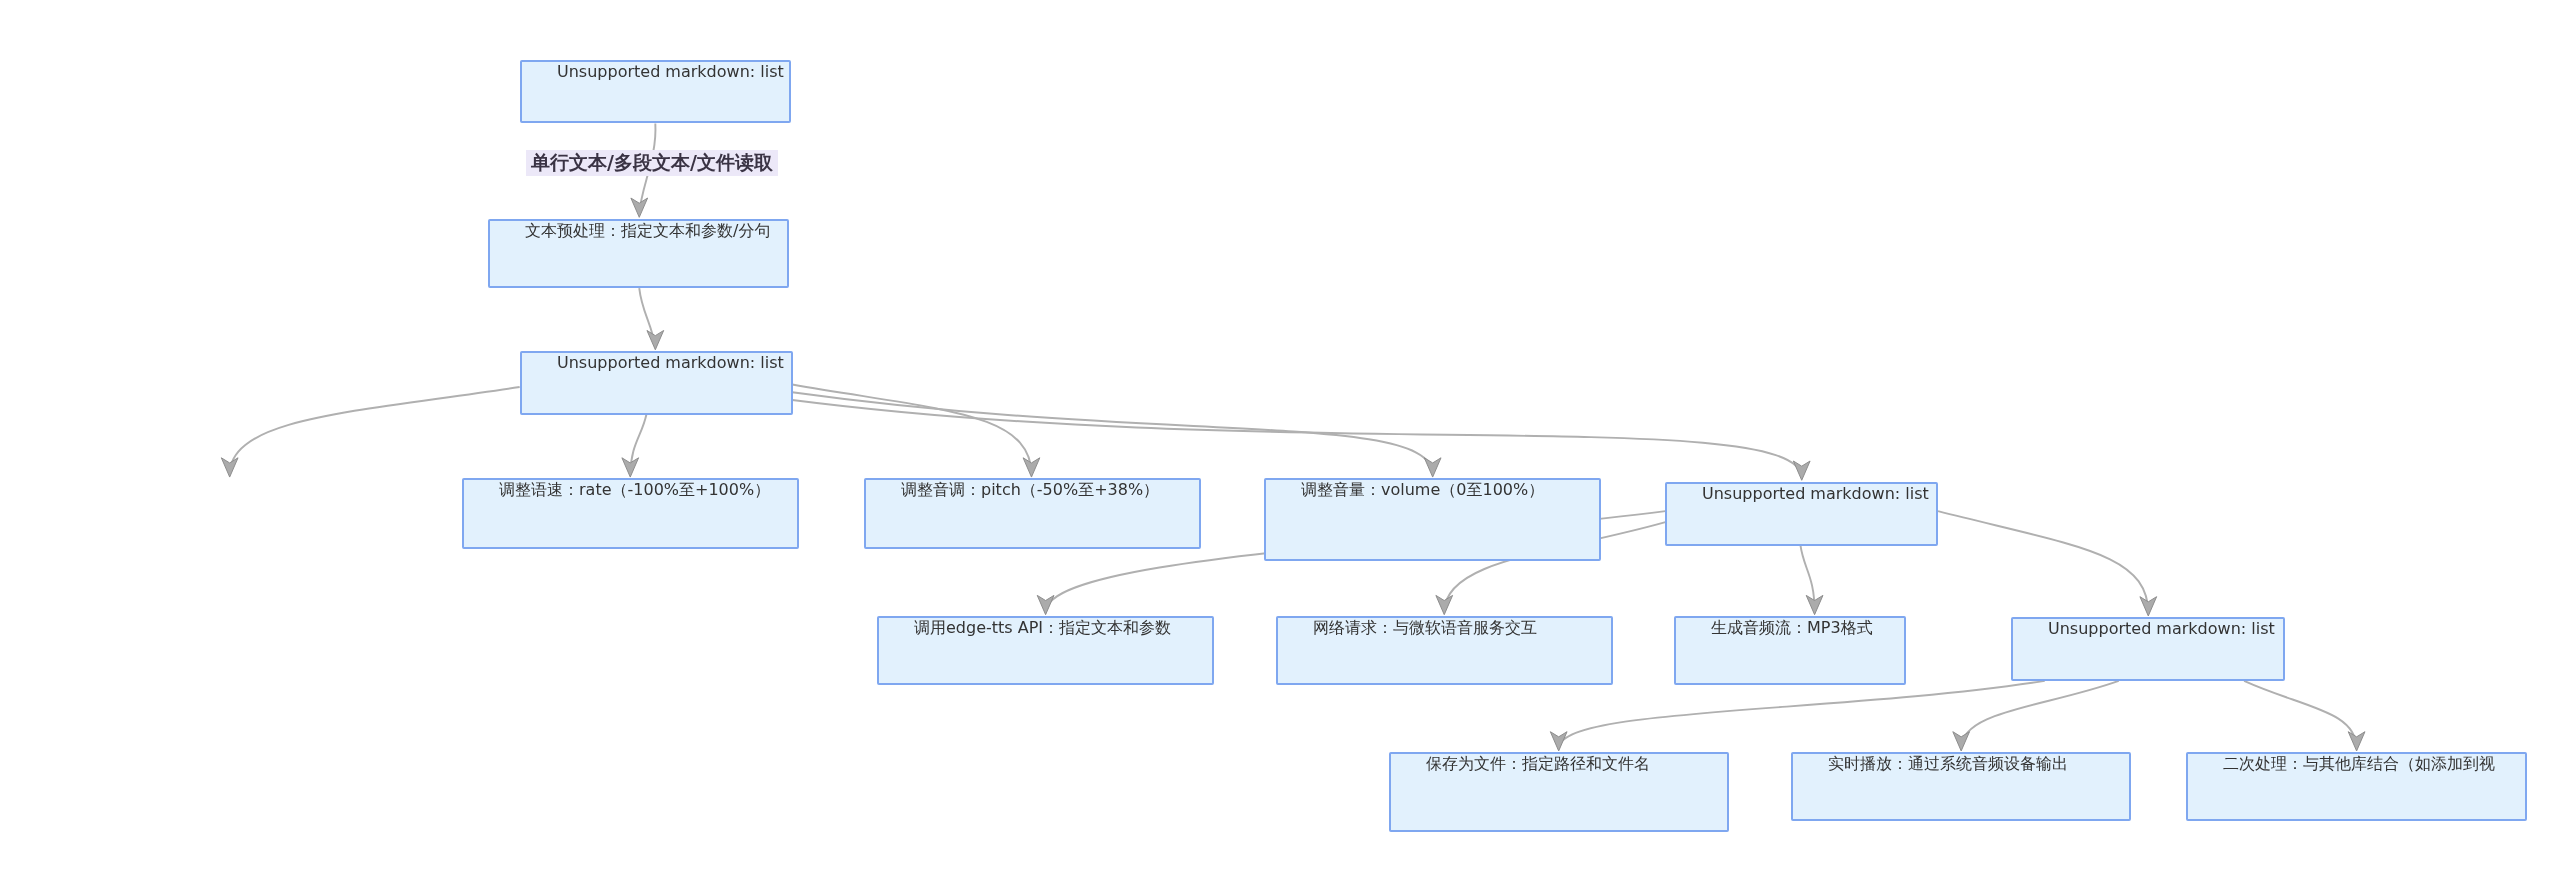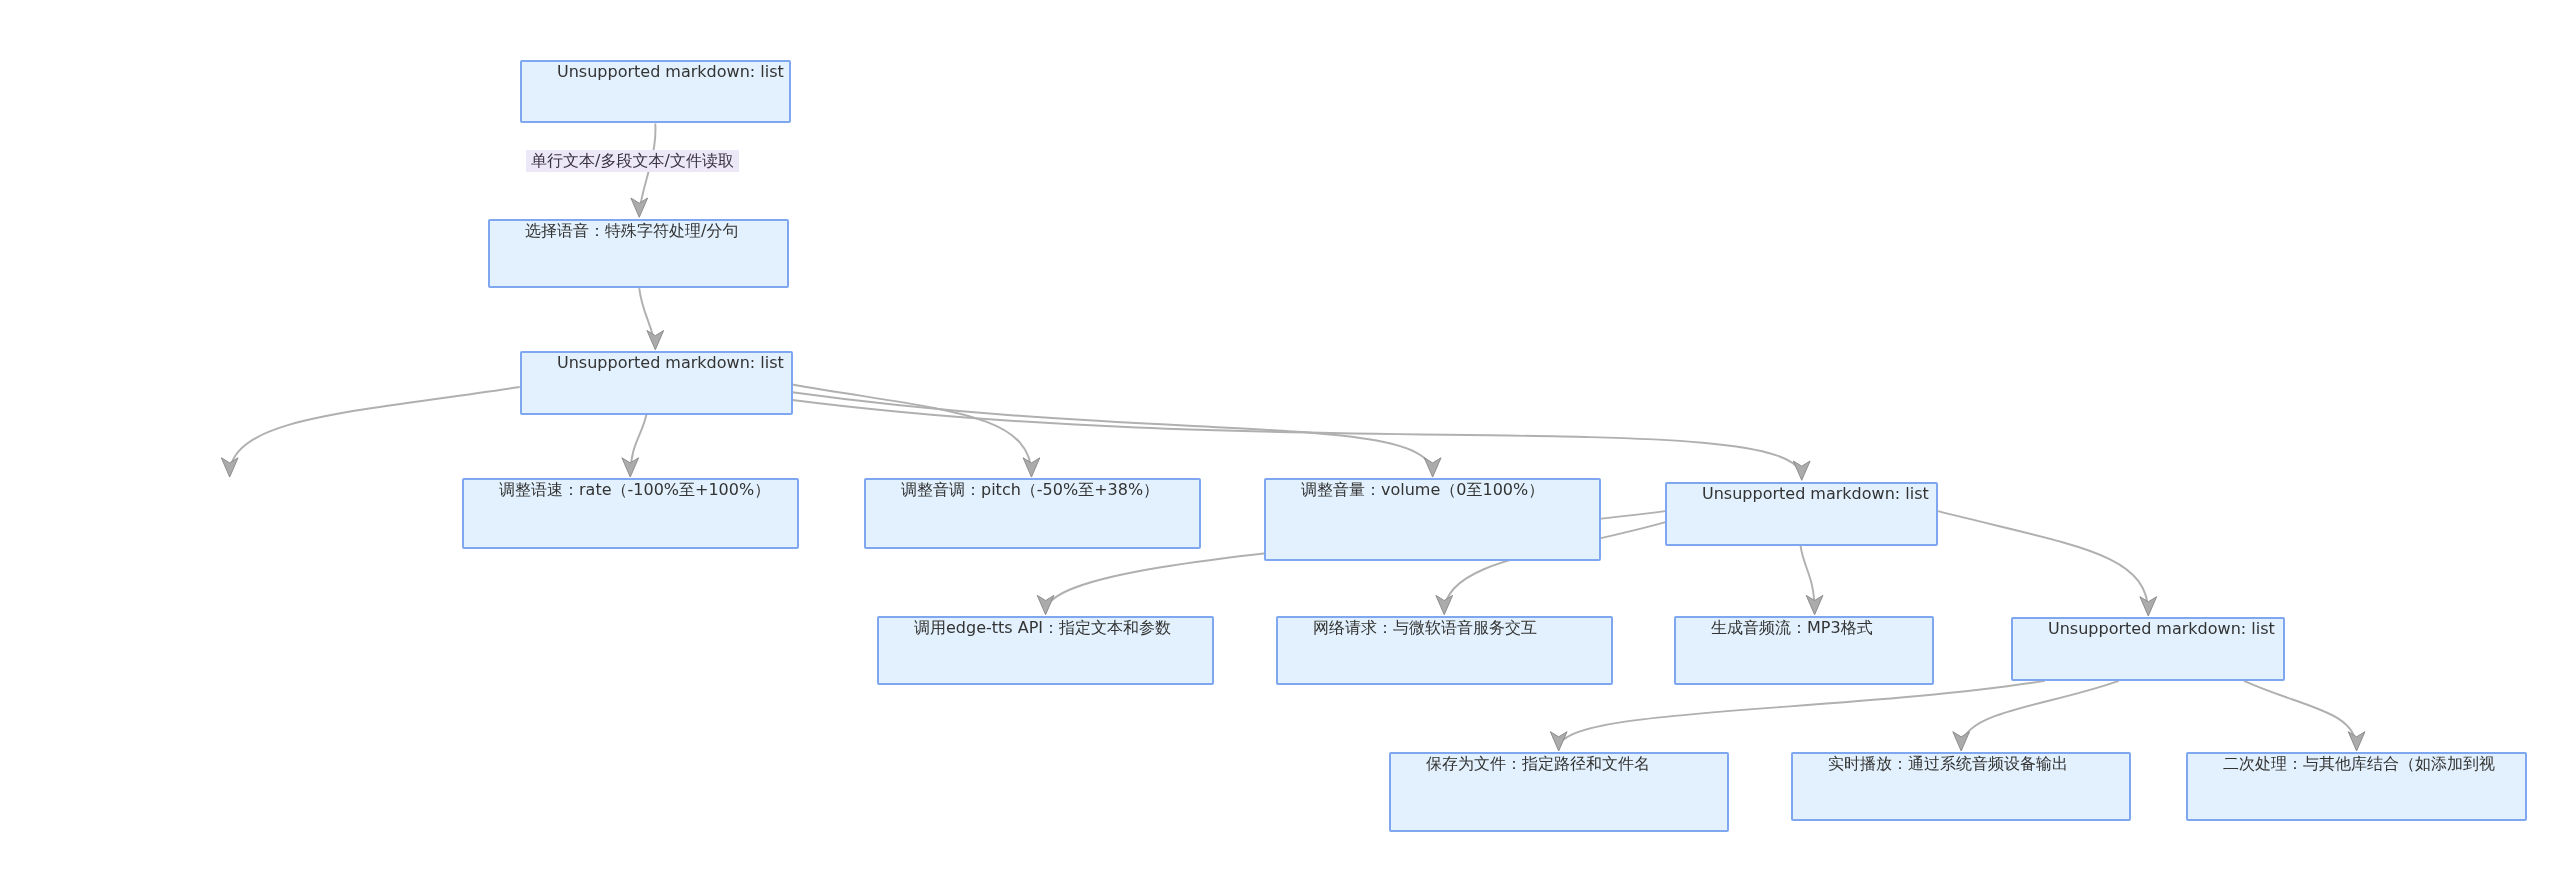"单行文本/多段文本/文件读取" .edge-label { font-size: 16px -> 19px; font-weight: none -> bold }
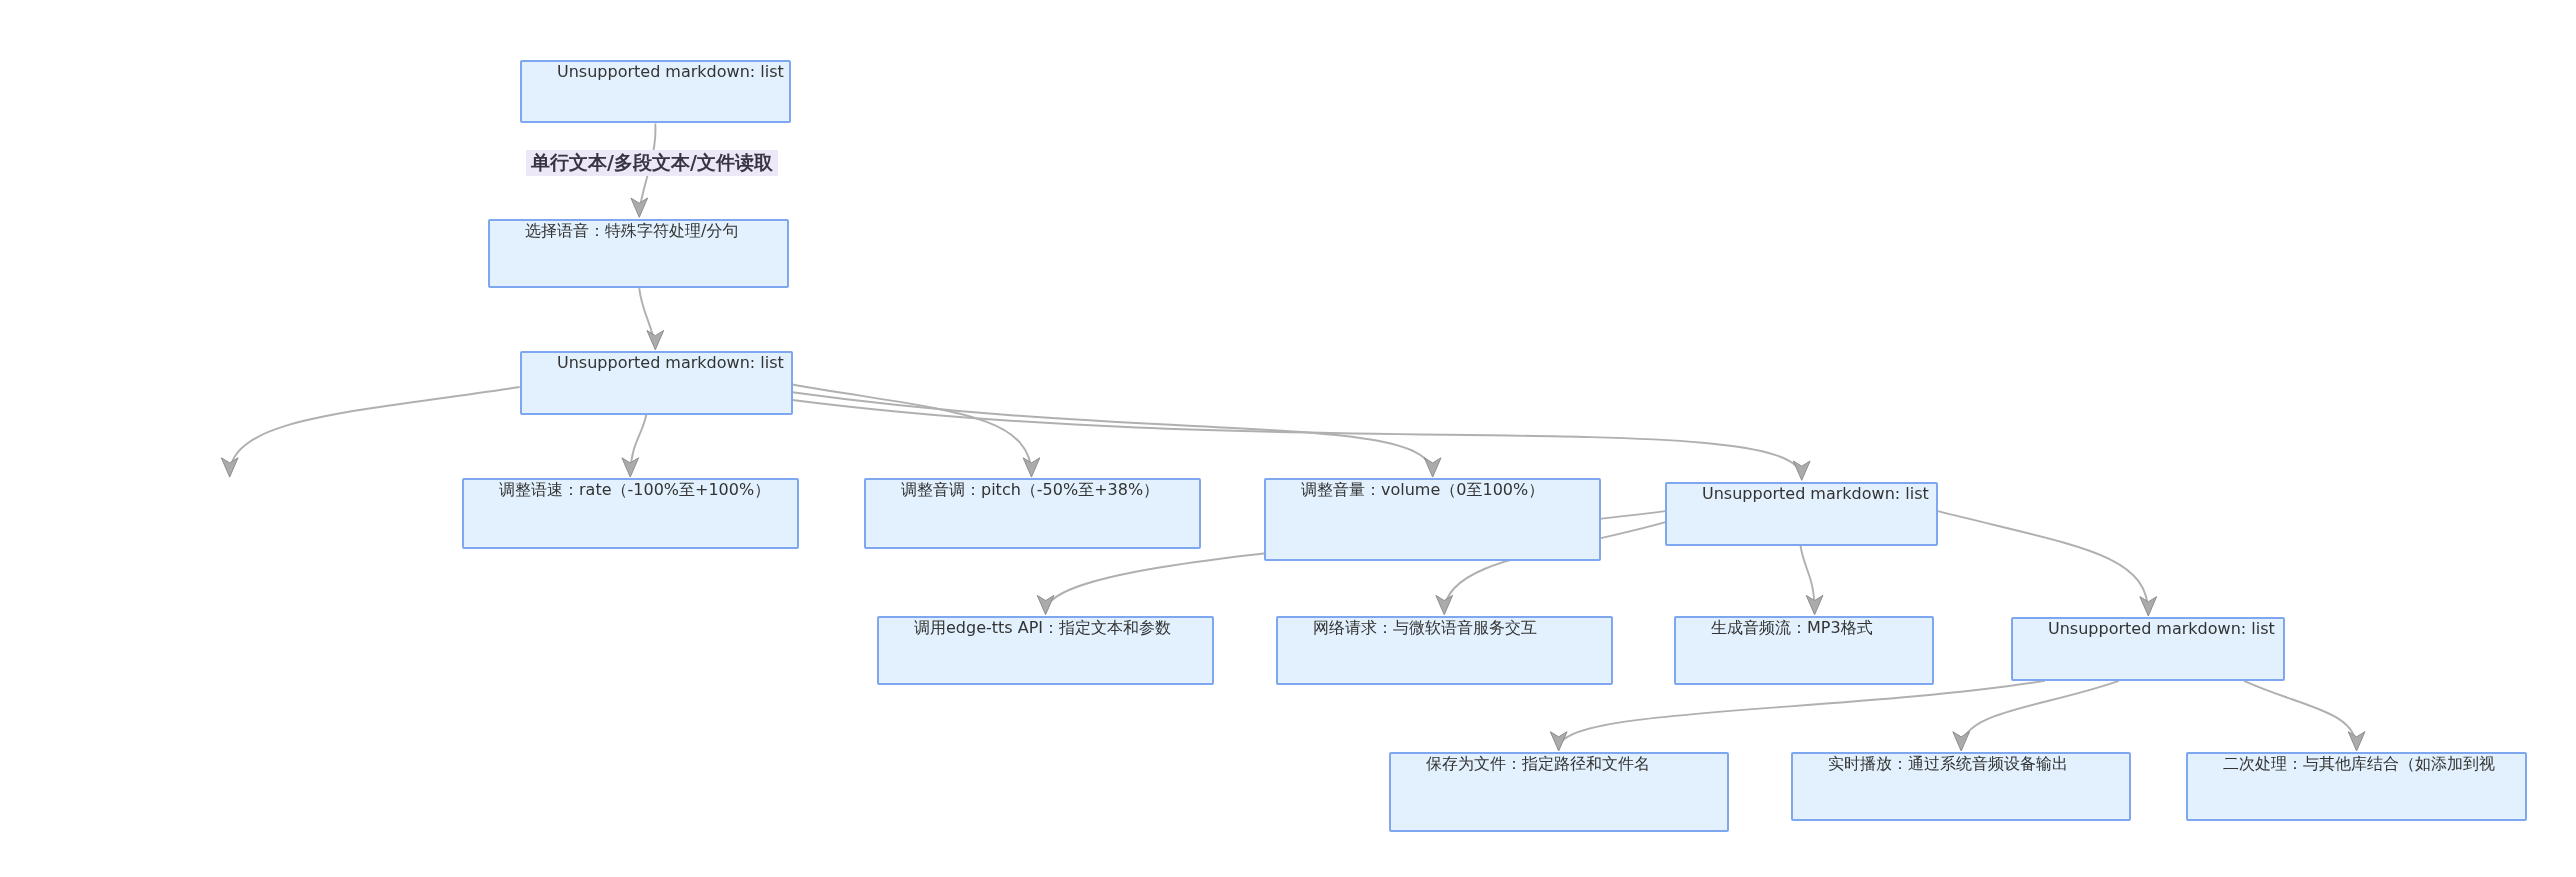"选择语音：特殊字符处理/分句" span { text: 选择语音：特殊字符处理/ -> 文本预处理：指定文本和参数/ }
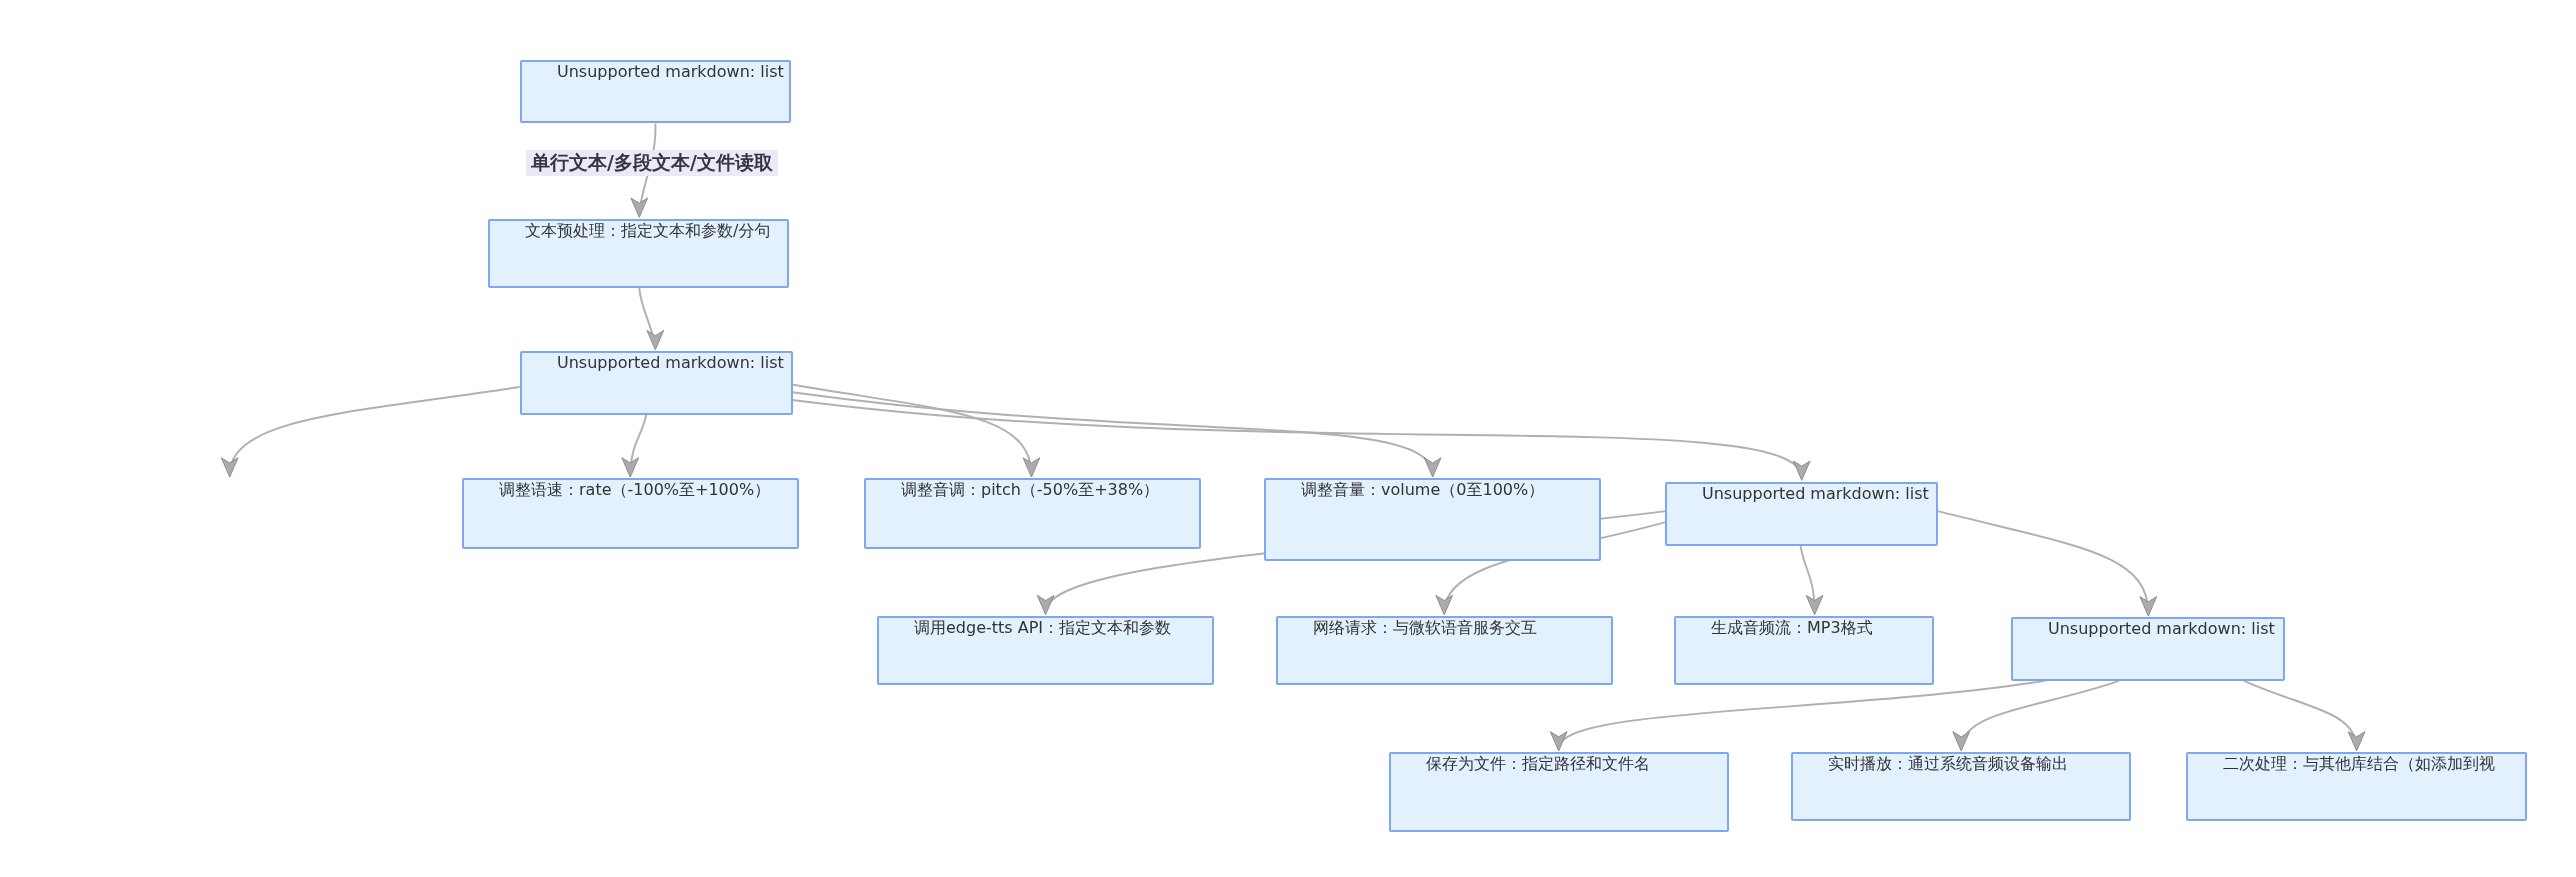"生成音频流：MP3格式" div.node { width: 260px -> 232px }
